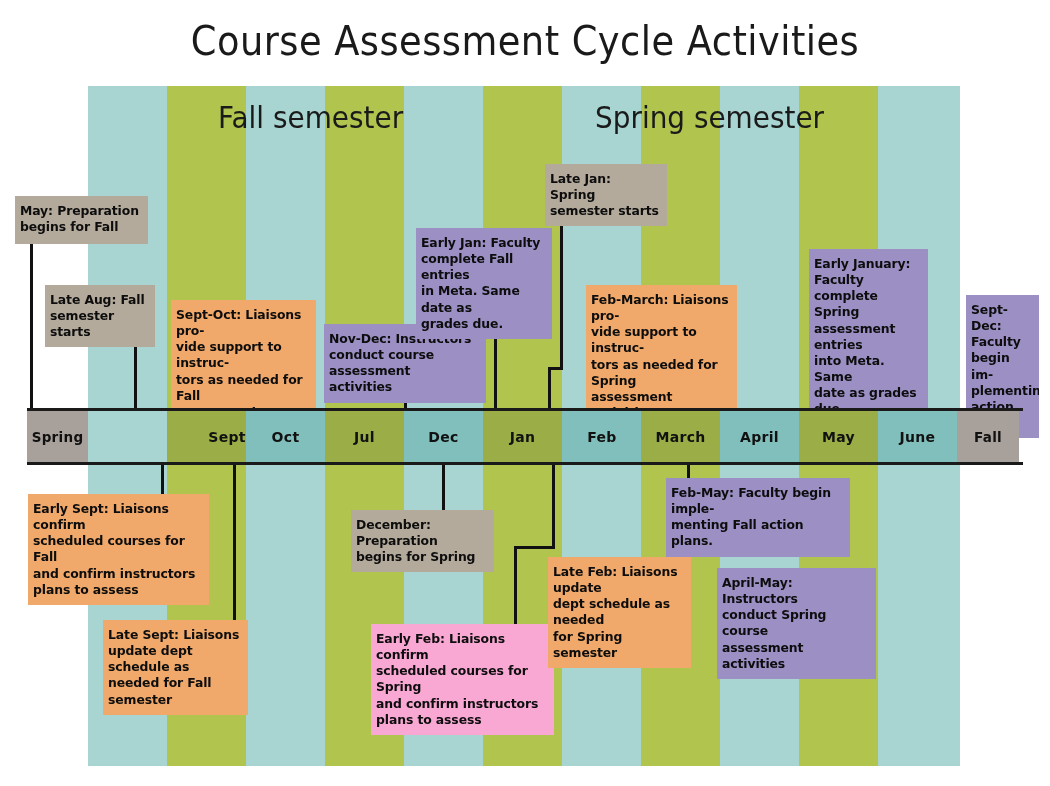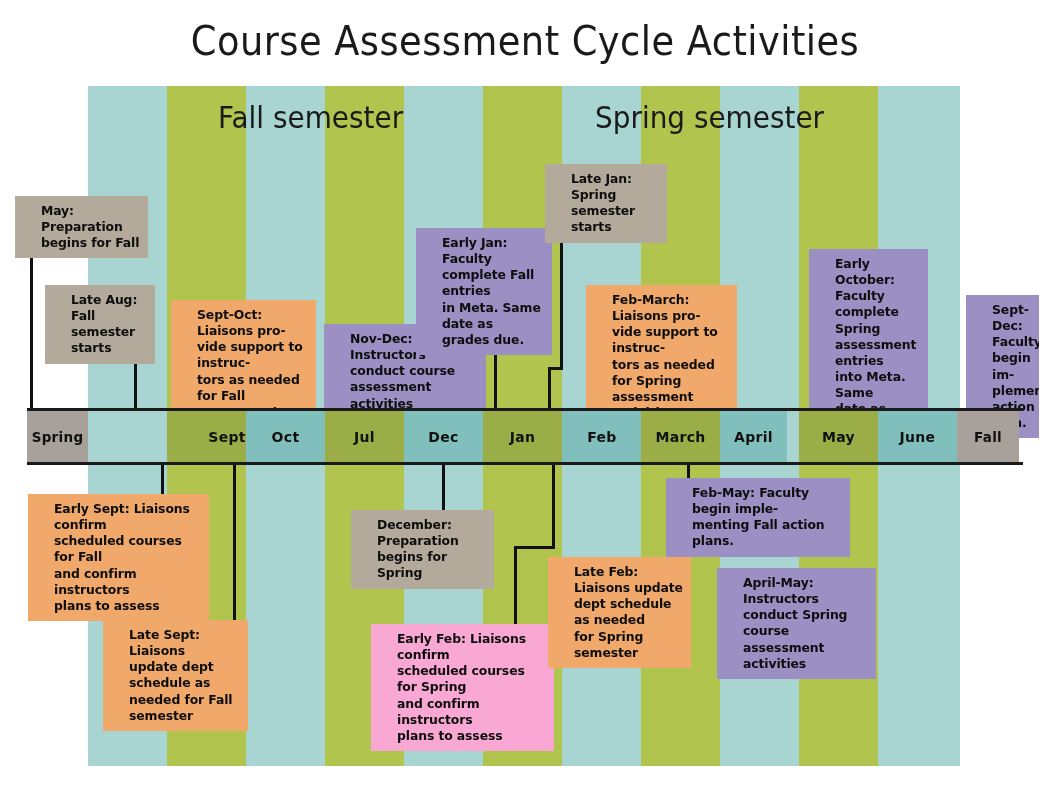"Late Jan: Spring" .evt { padding: 7px 8px 7px 26px -> 7px 8px 7px 5px }
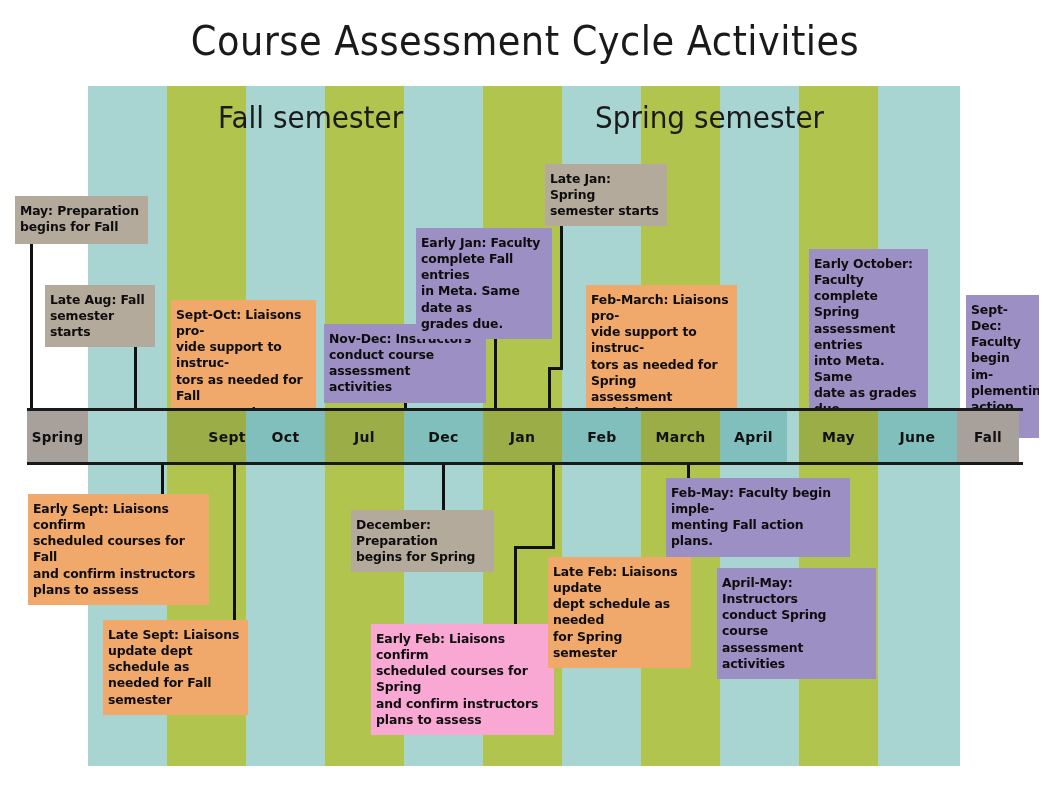"Early October: Faculty" div.evt { text: October -> January }
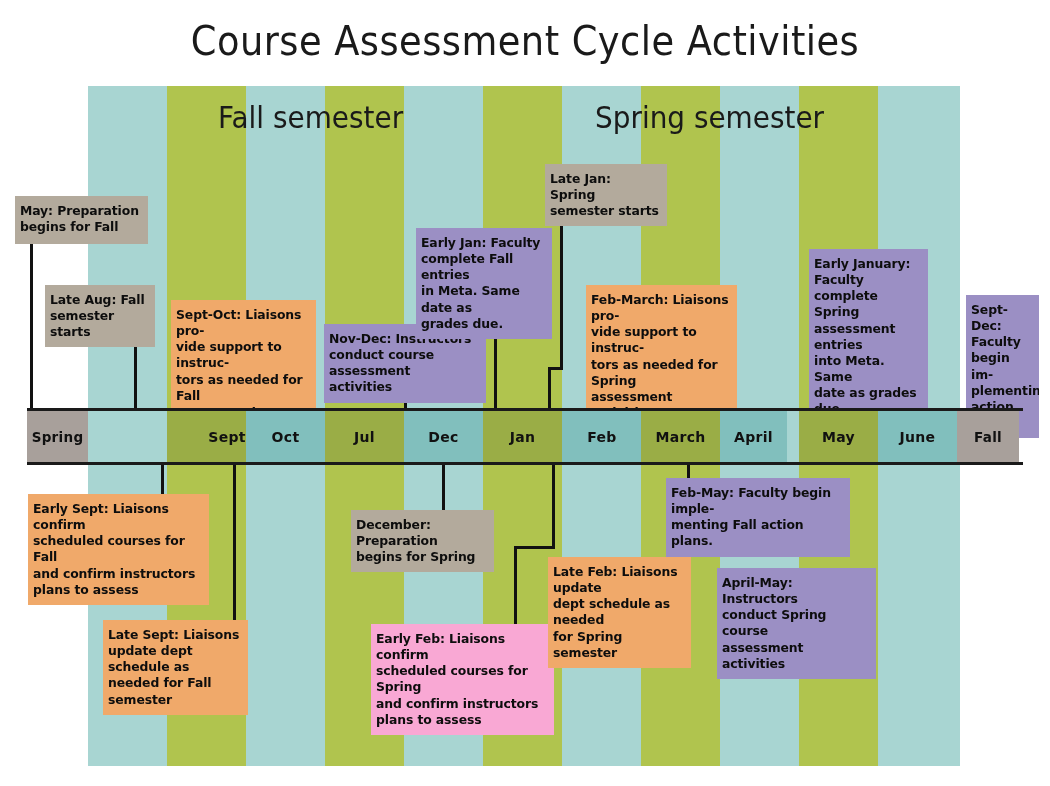"April" div.axis-cell { width: 67px -> 79px }
